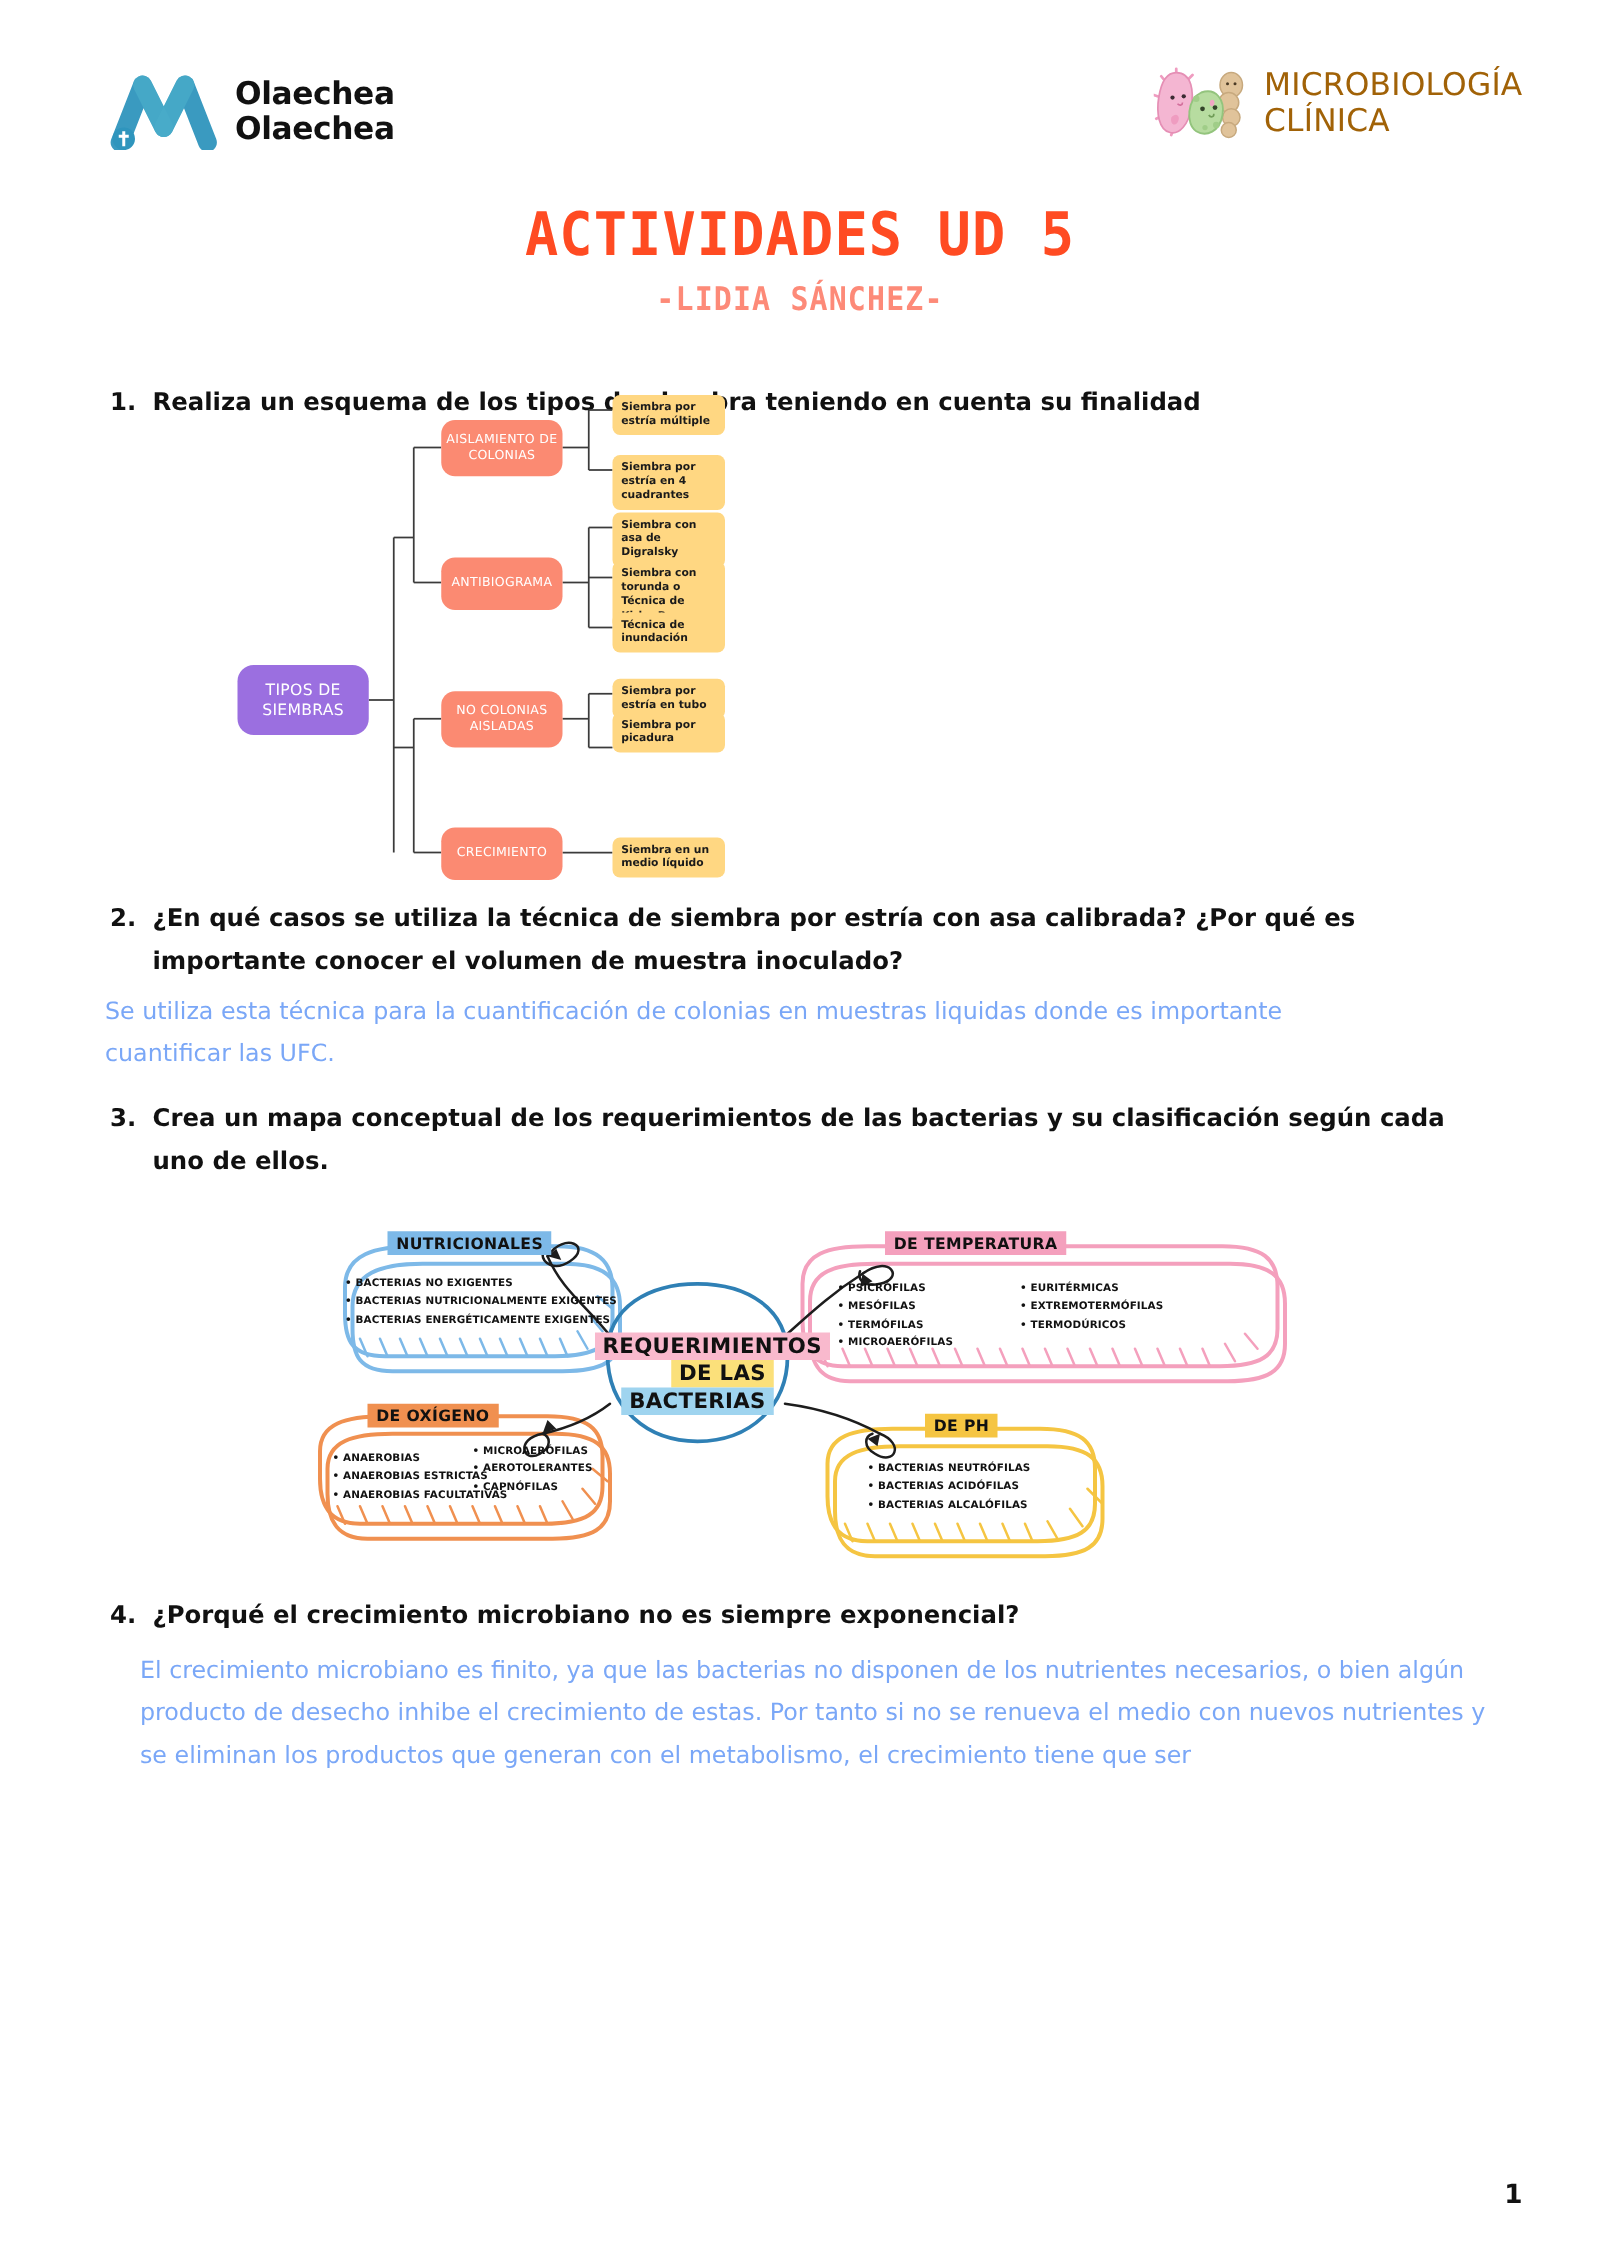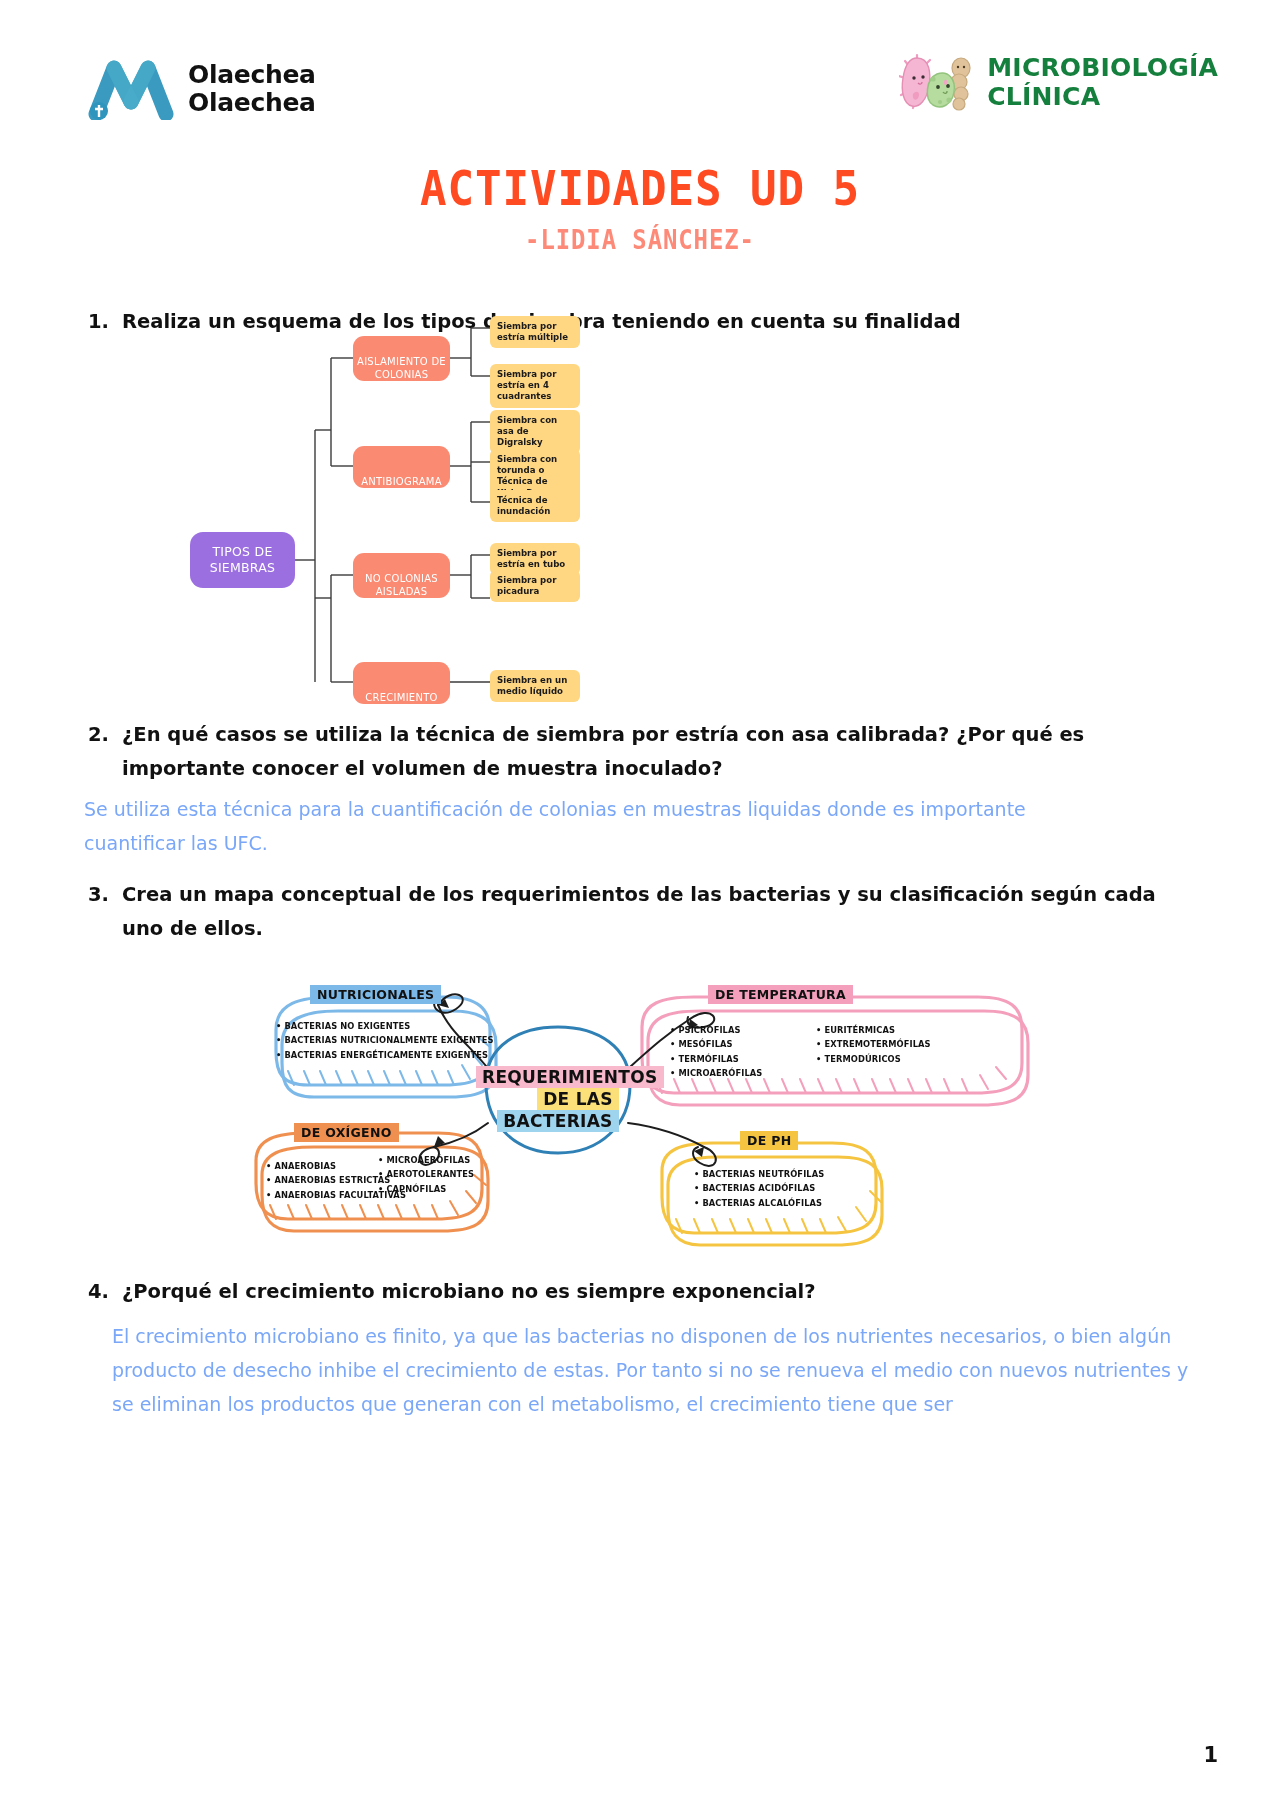"MICROBIOLOGÍA" .mc-name { color: #15803d -> #a16207; font-weight: bold -> normal }
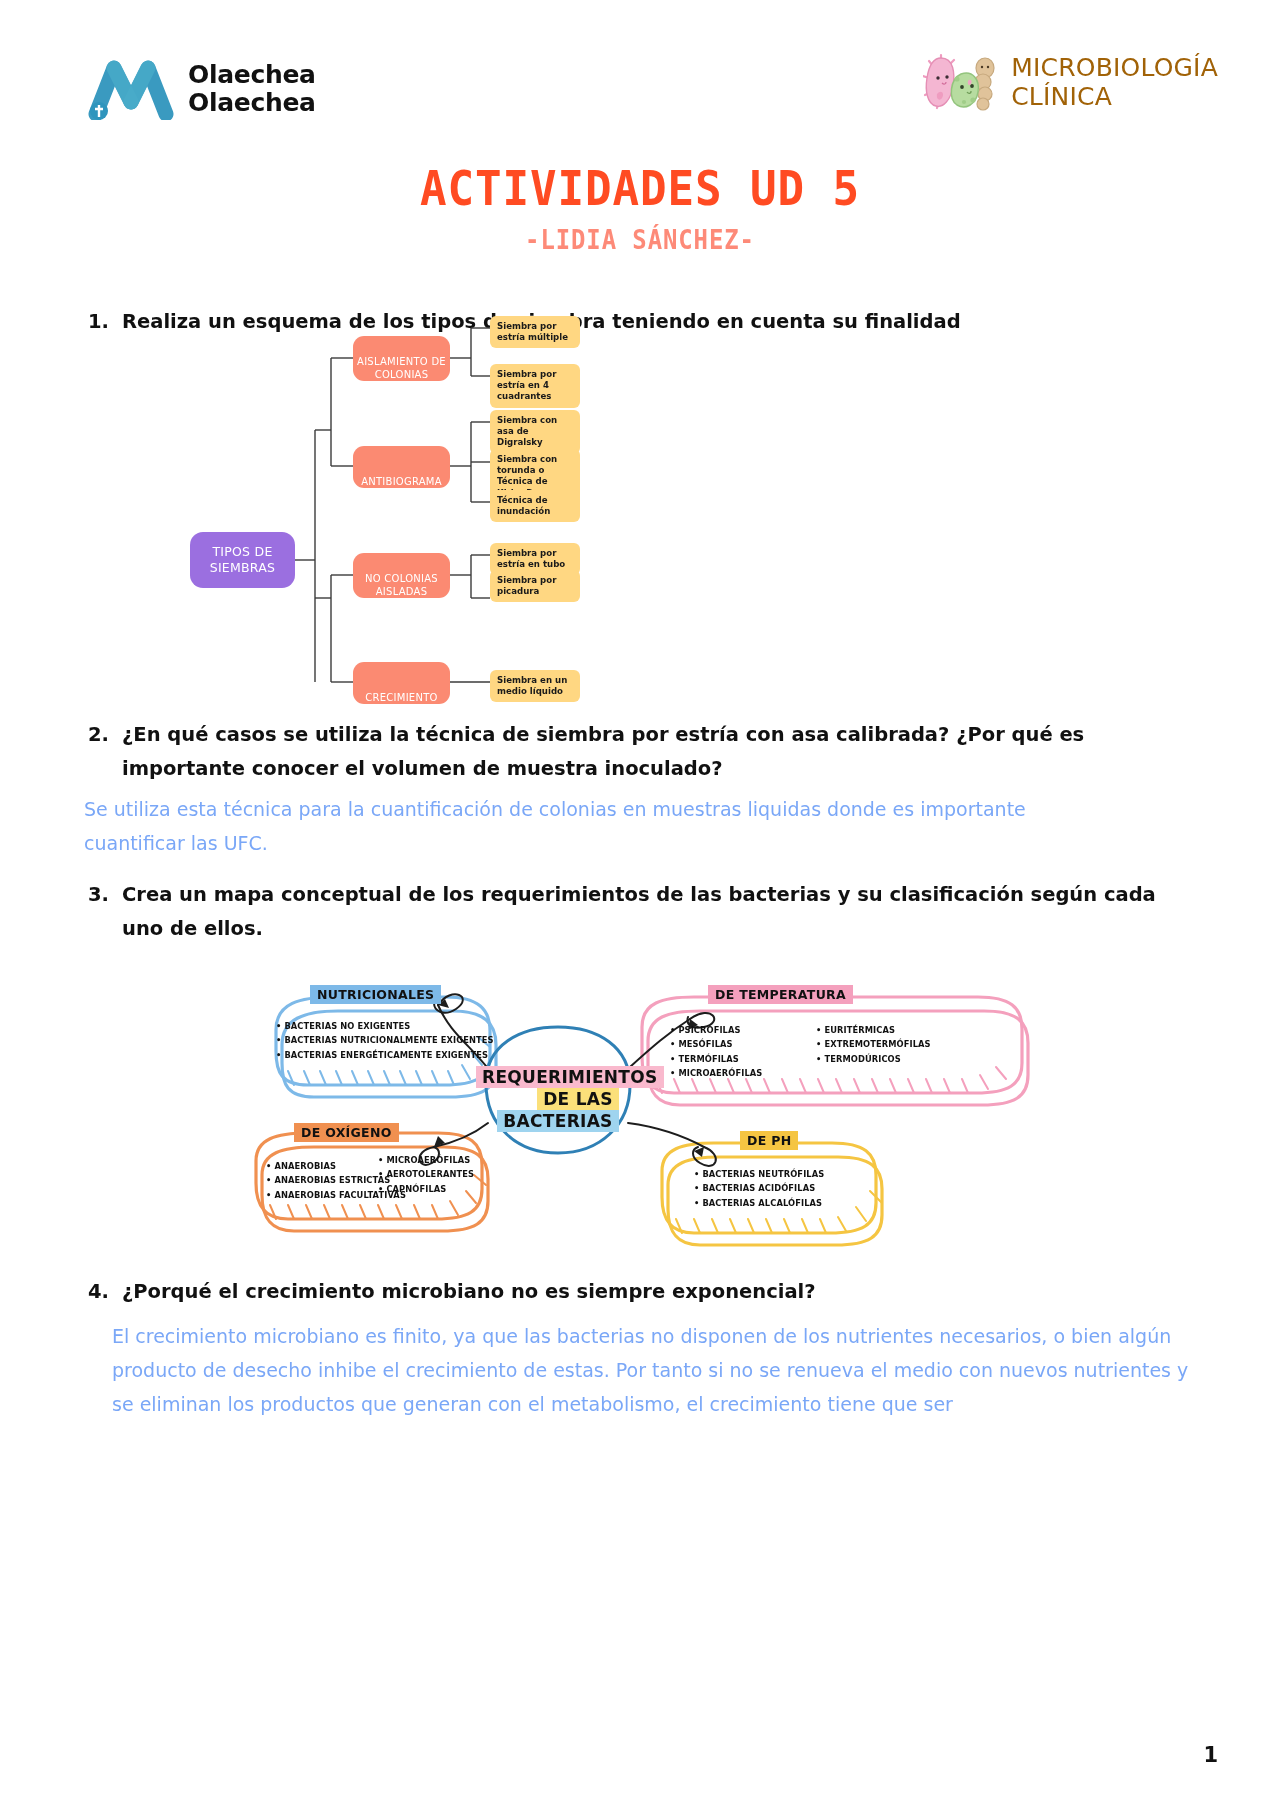"AISLAMIENTO DE COLONIAS" .node.mid { align-items: flex-end -> none }
